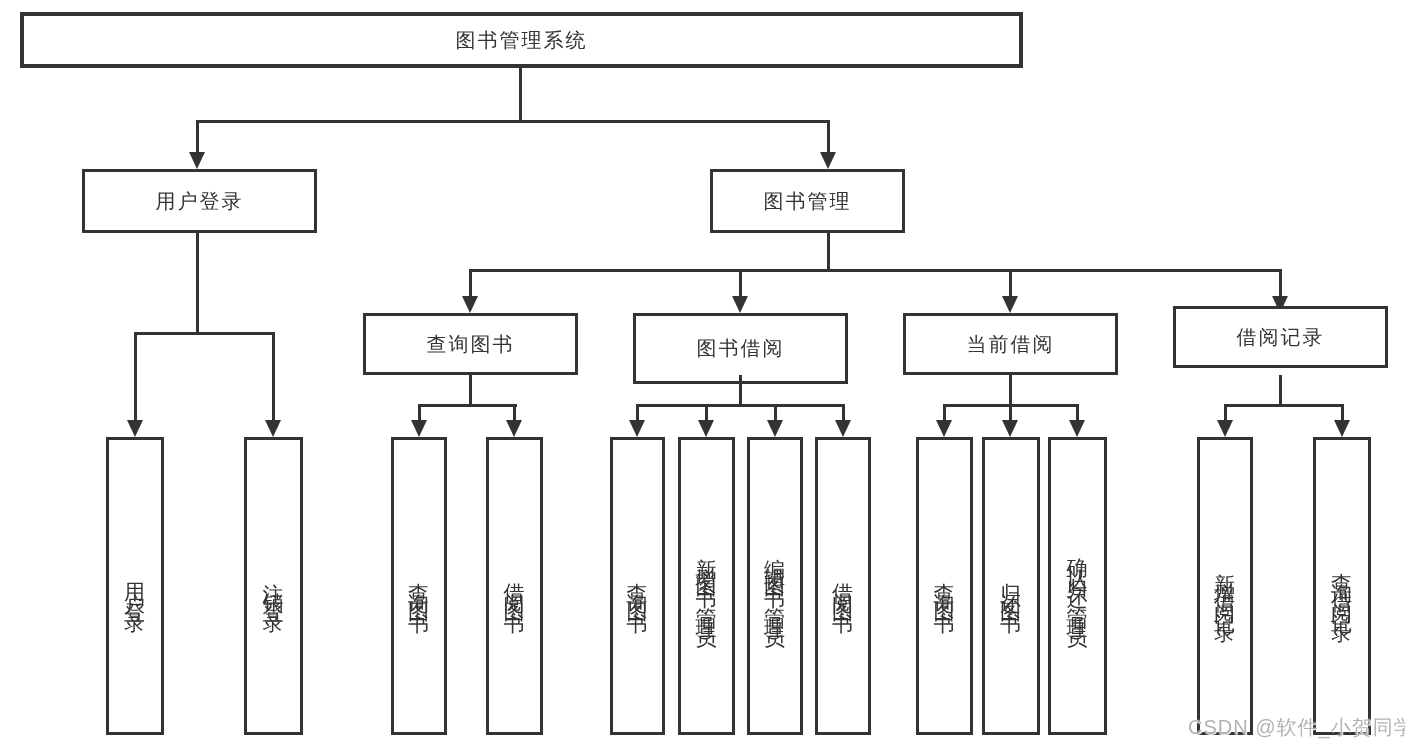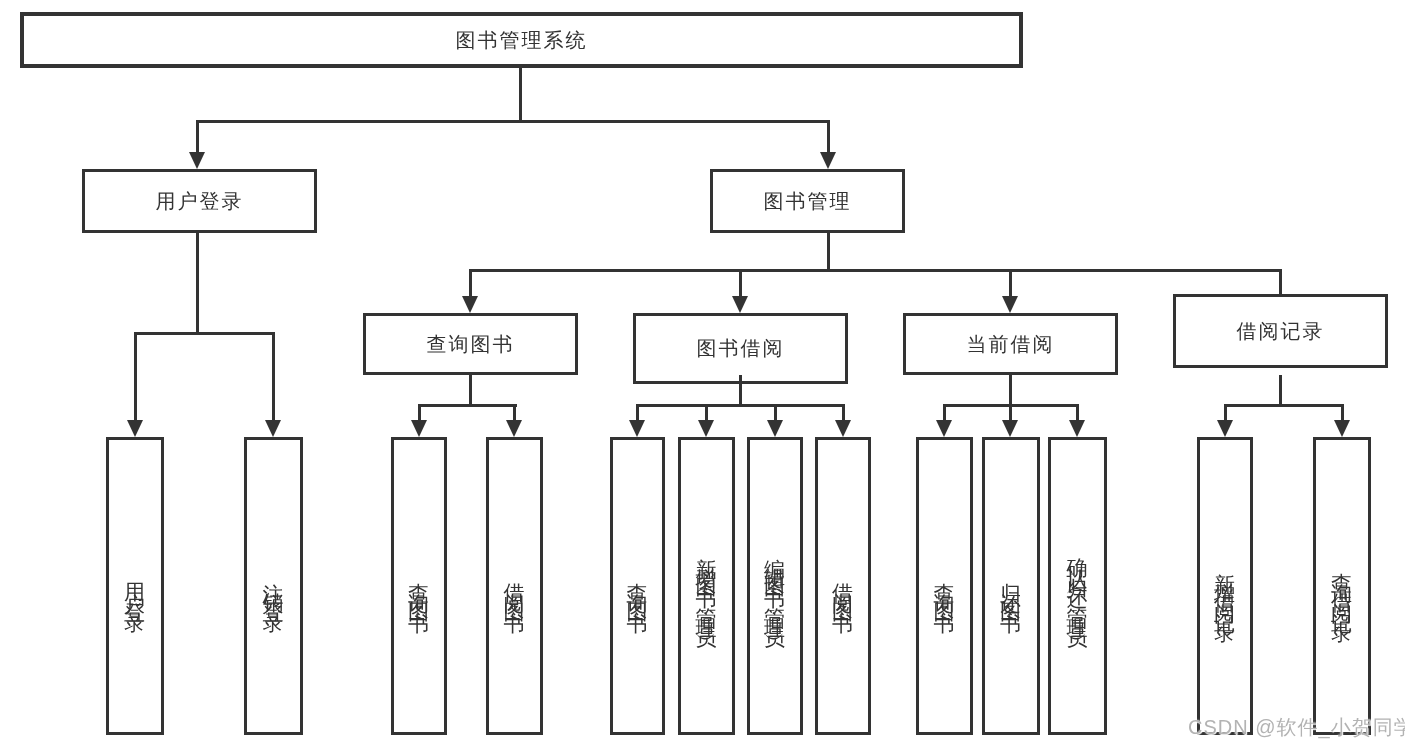"借阅记录" div.box { height: 74px -> 62px; top: 294px -> 306px }
